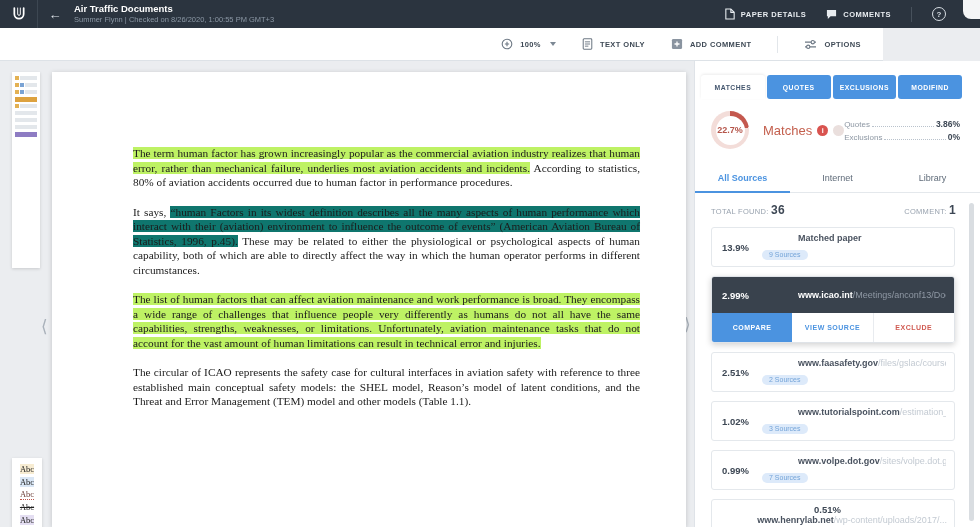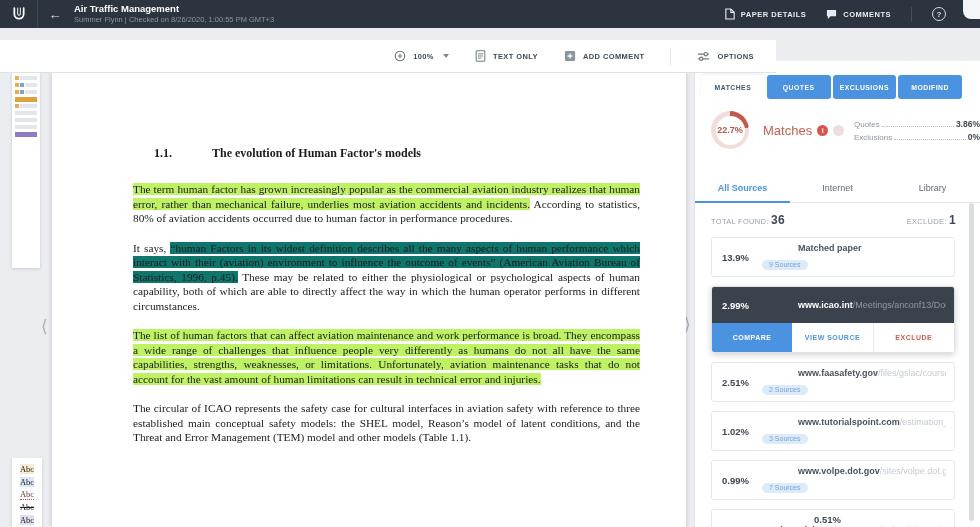"Air Traffic Management" div.doc-title { text: Management -> Documents }
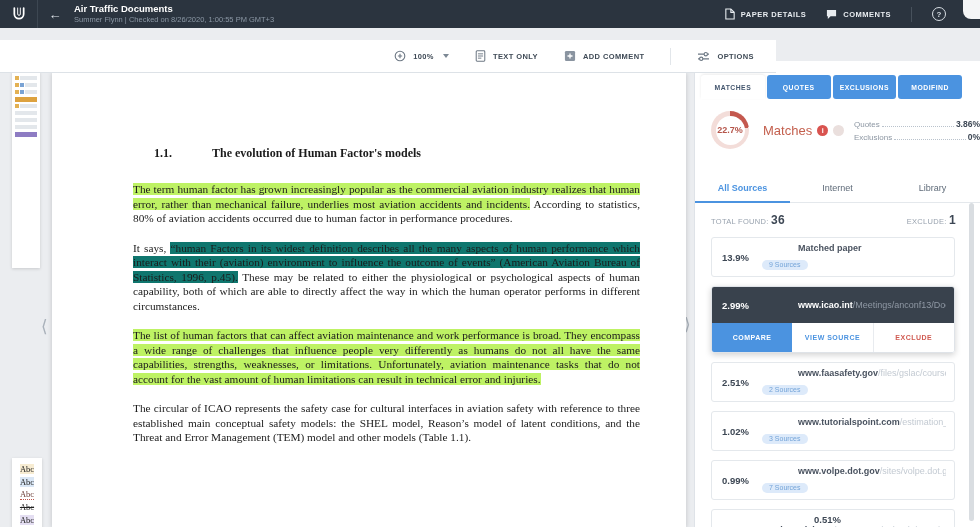"100%" .toolbar { top: 40px -> 28px; width: 776px -> 883px }
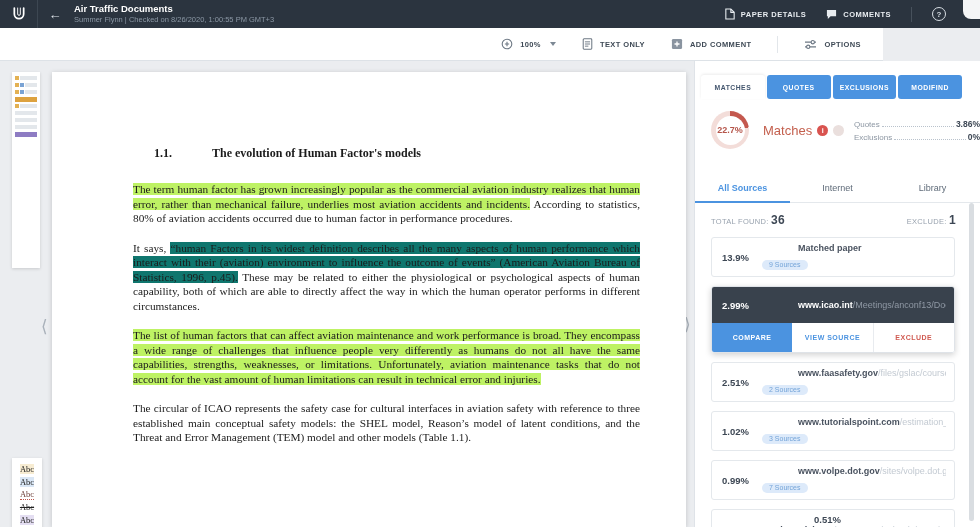"22.7%" .summary { padding: 12px 0 10px 16px -> 12px 20px 10px 16px }
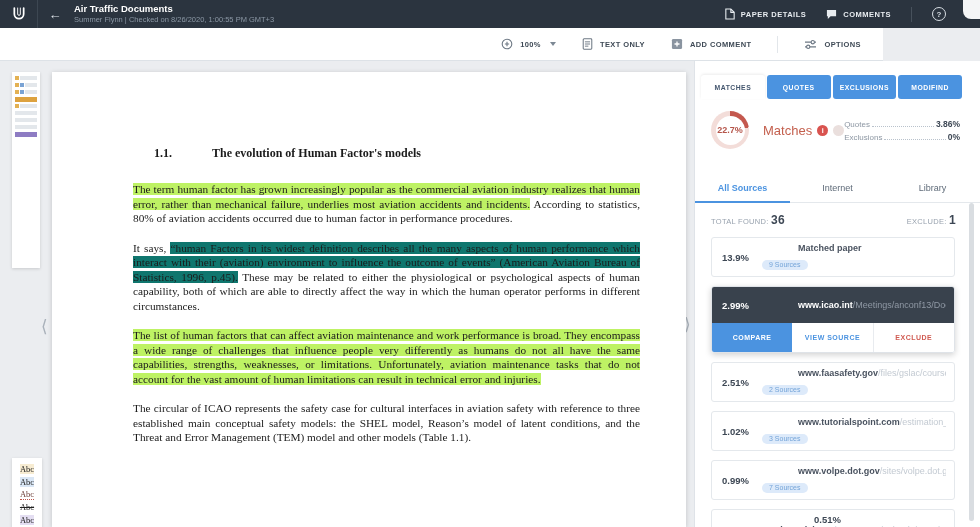"1.1. The evolution of Human" div.h2-line { html: <div> <span>1.1.</span><span>The evolution of Human Factor's models</span> </div> -> none }
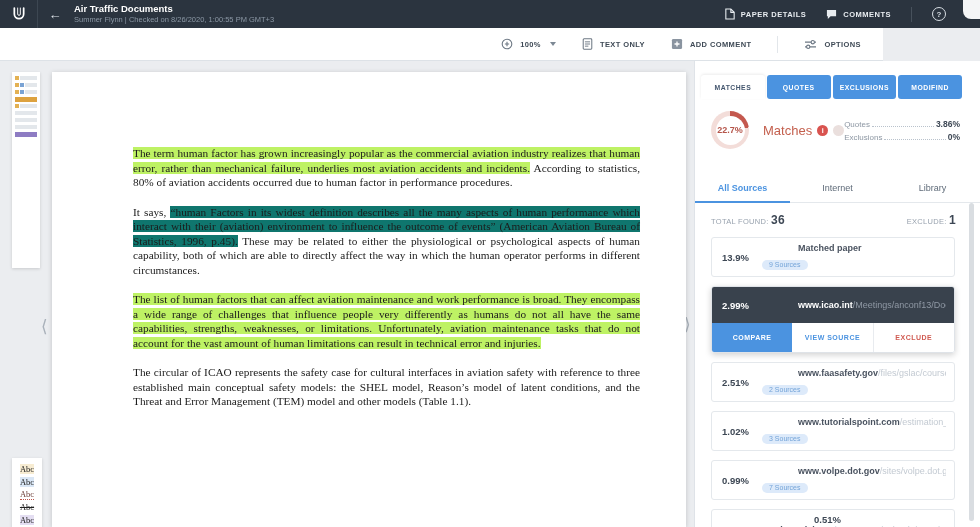"All Sources" .src-tabs { margin-top: 16px -> 6px }
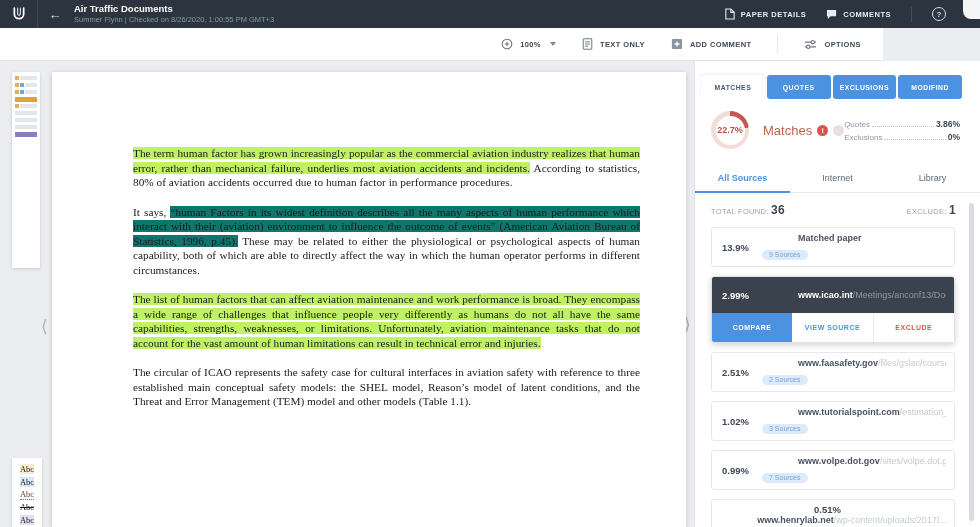"EXCLUDE:" span { text: EXCLUDE -> COMMENT }
